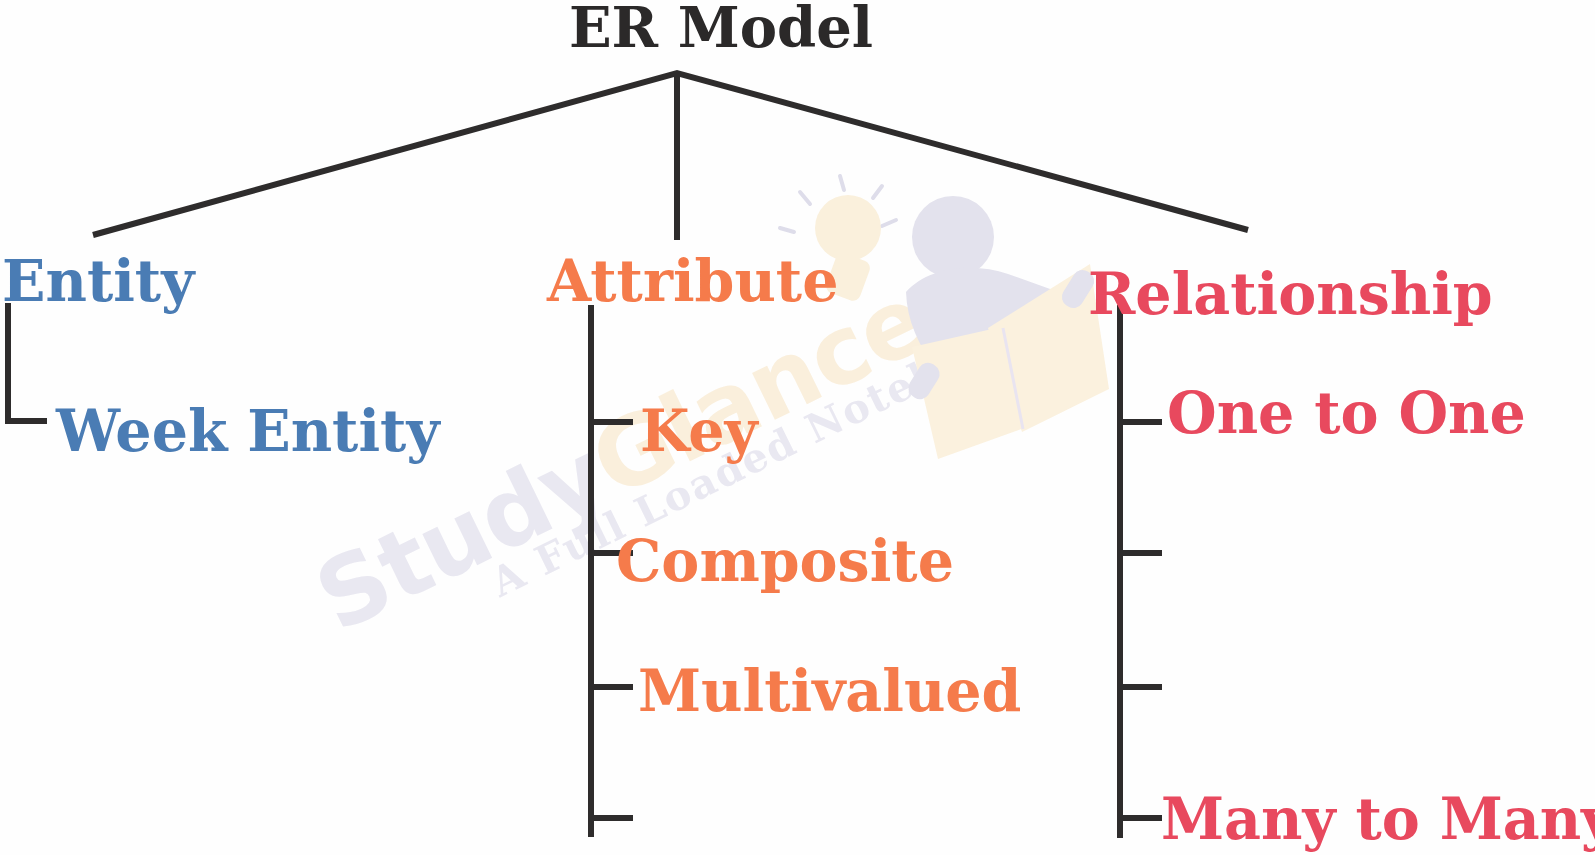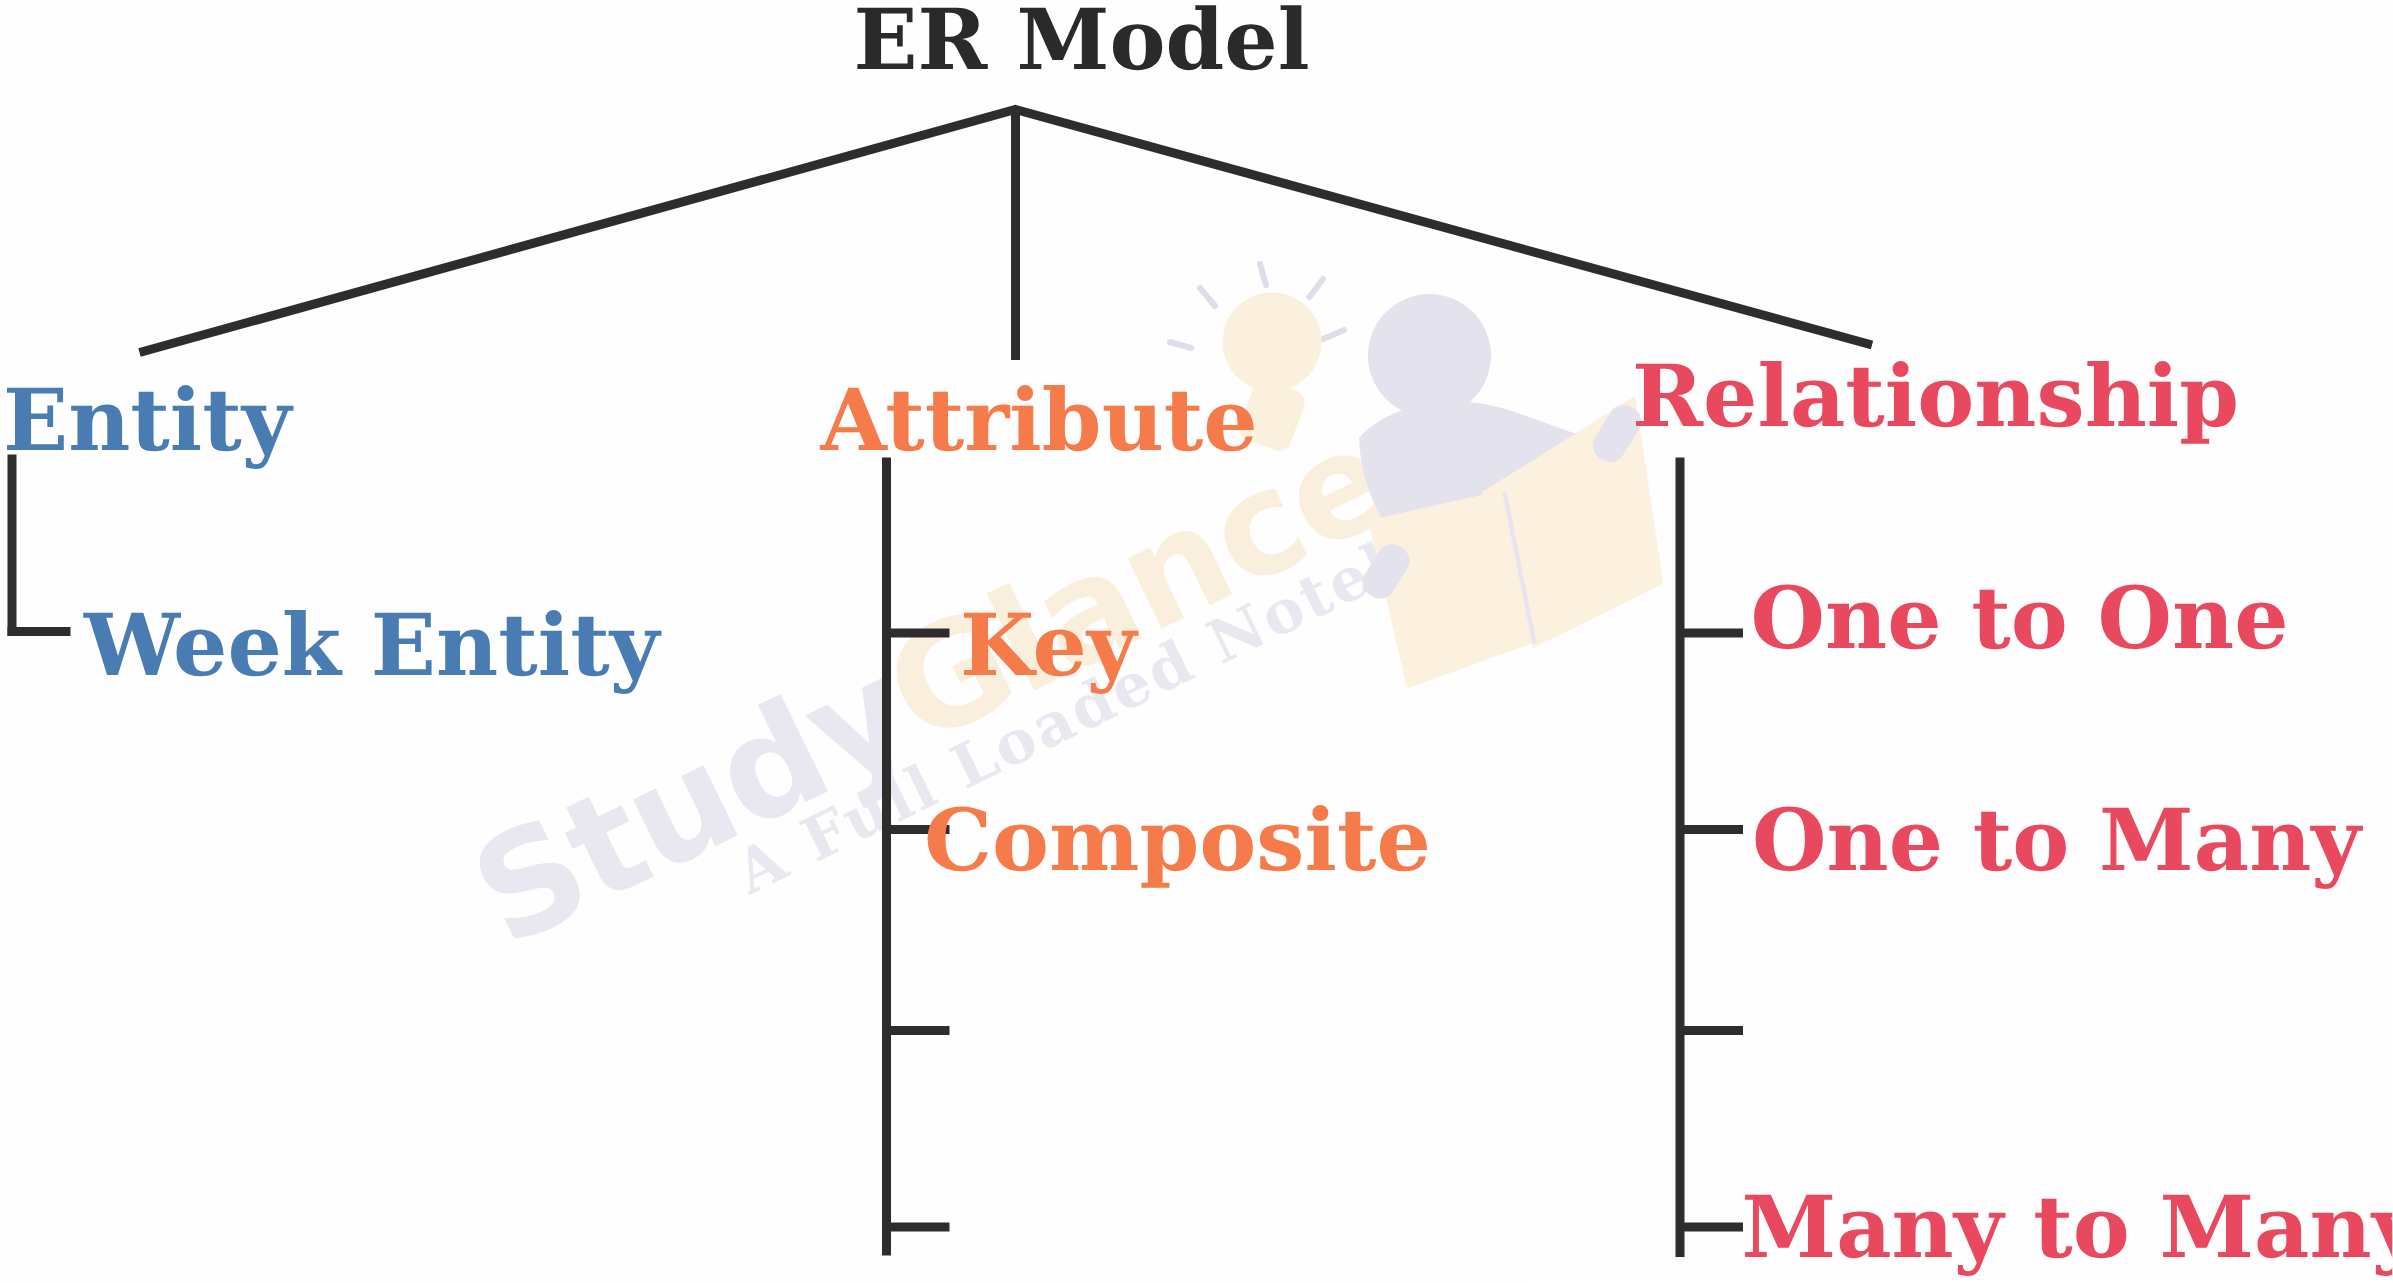"Relationship" .pos-relationship { top: 236px -> 265px }
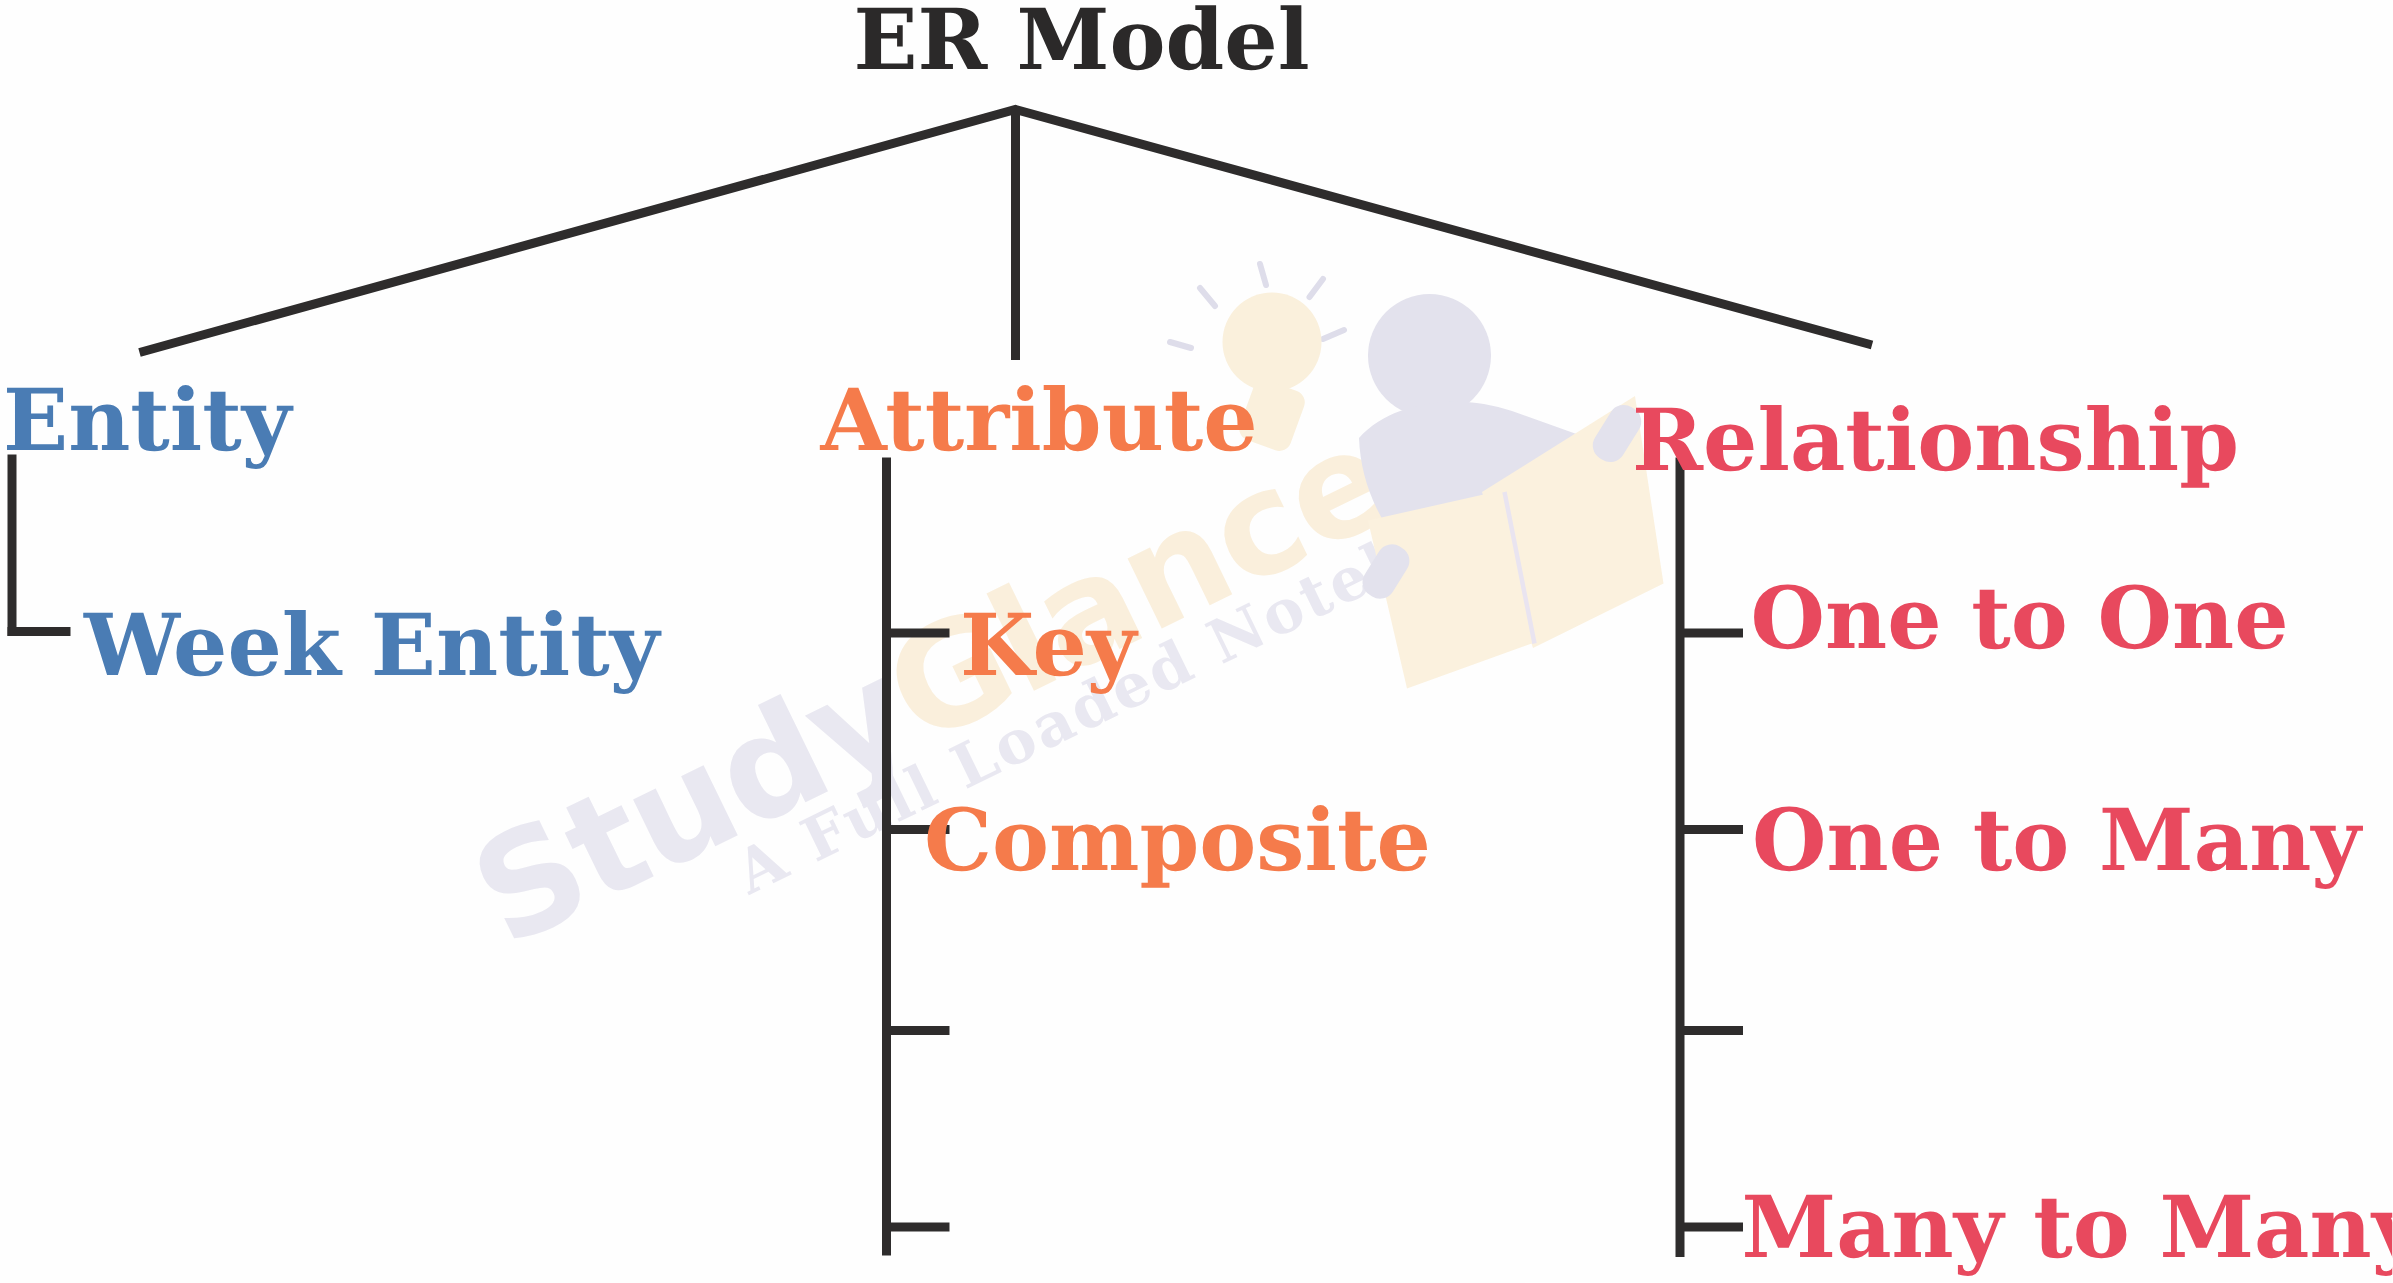"One to Many" div.lbl { html: <div>One to Many</div> -> none }
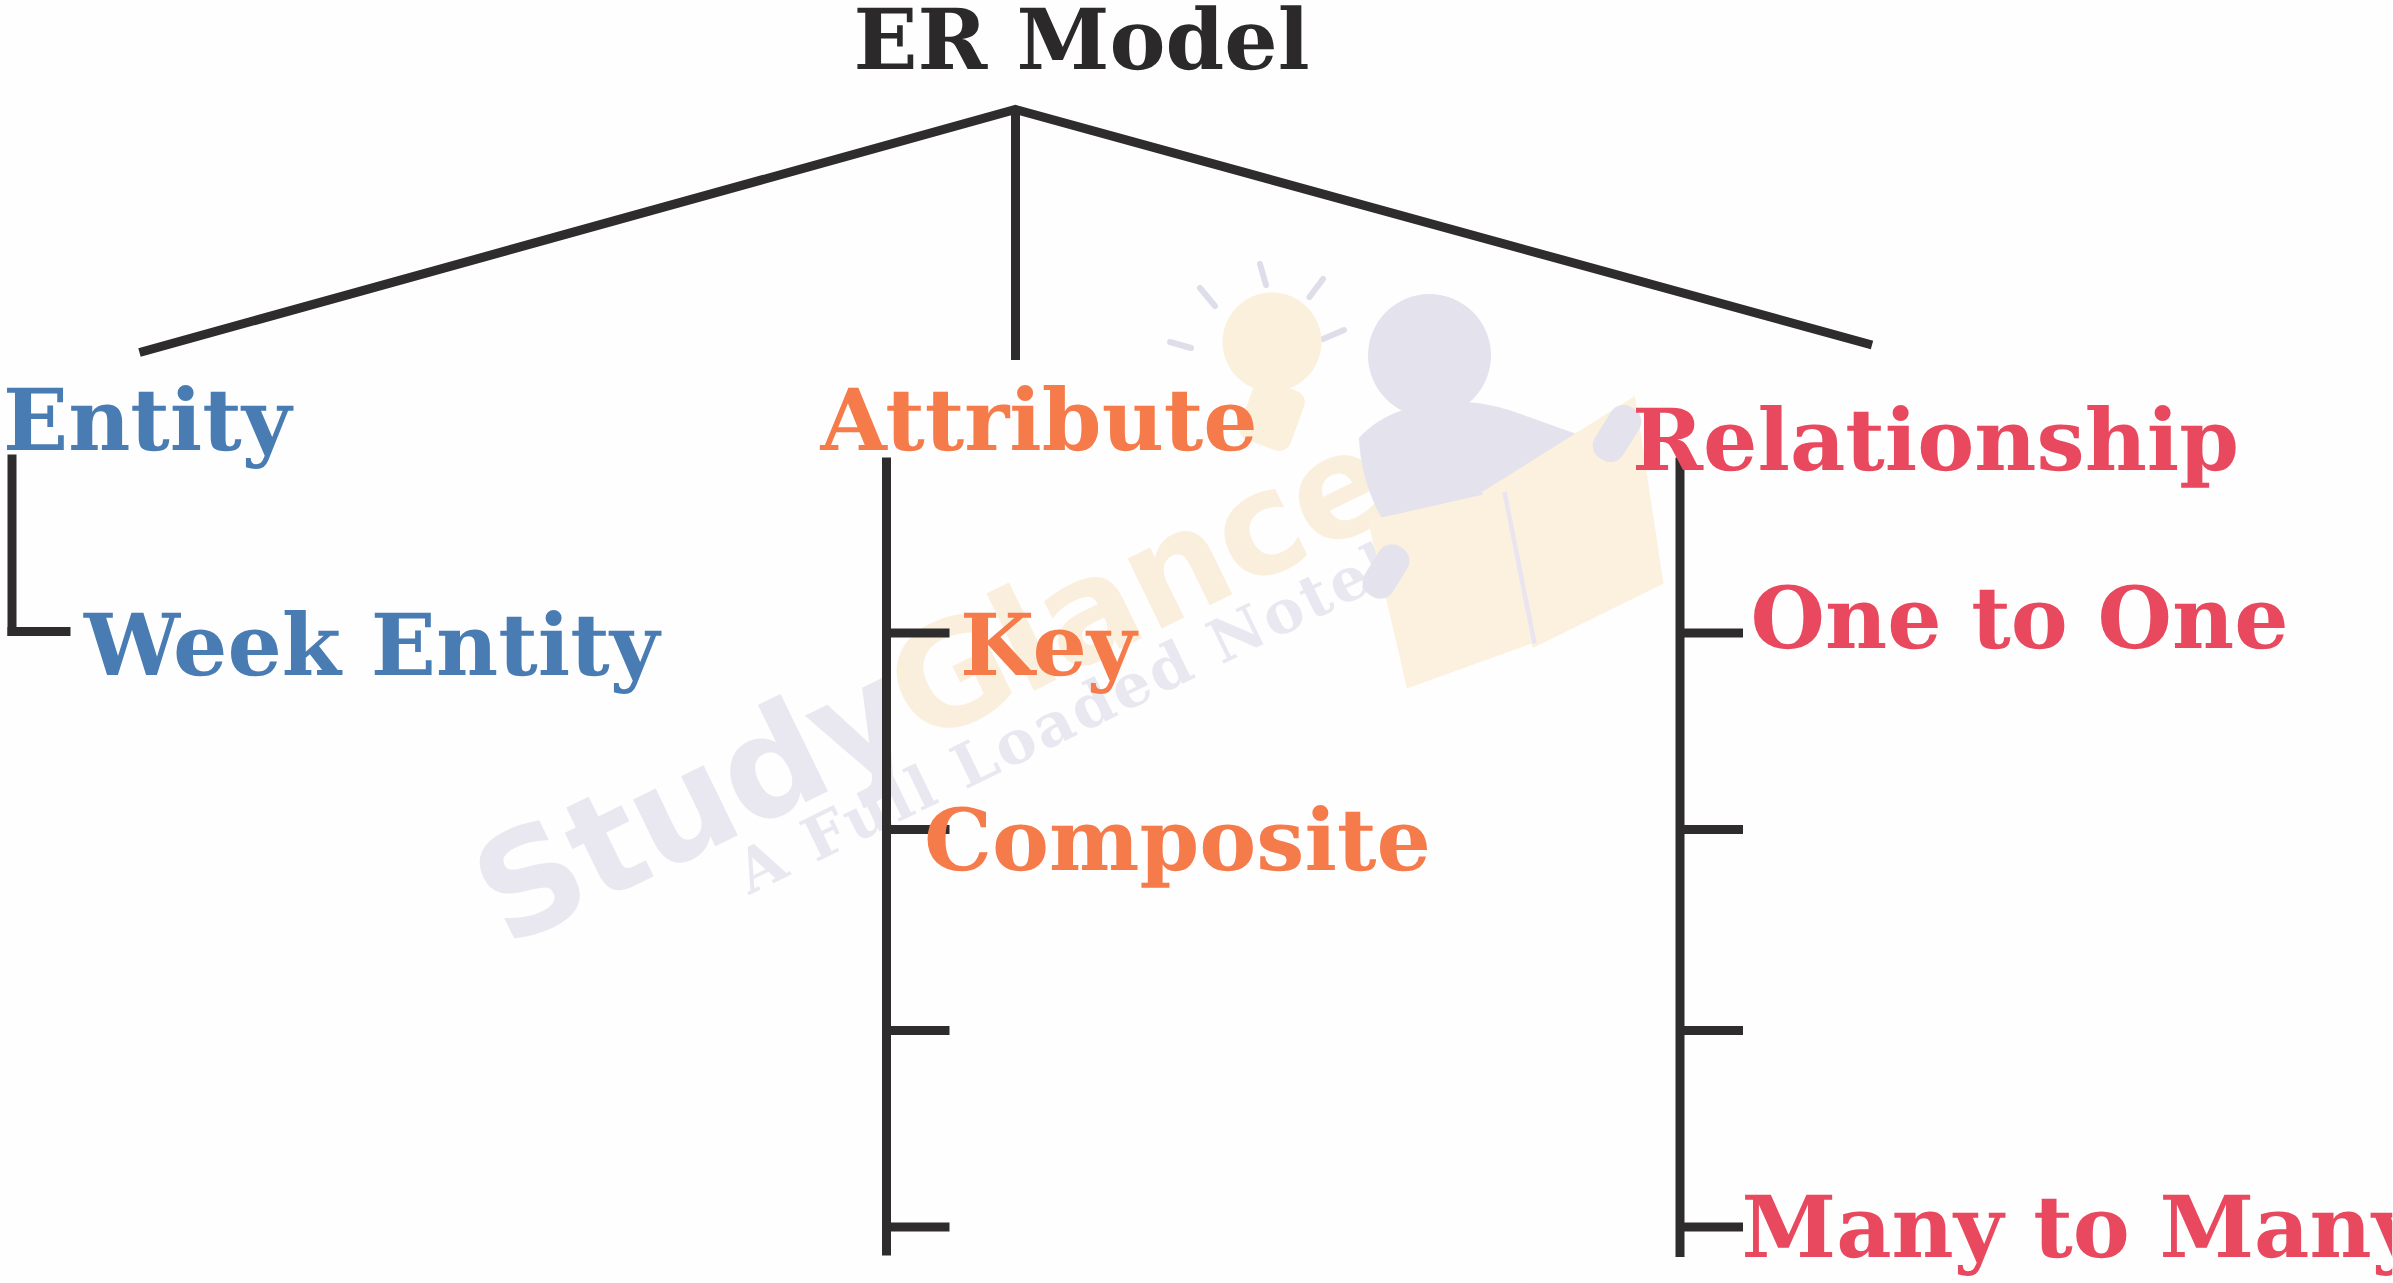"Multivalued" div.lbl { html: none -> <div>Multivalued</div> }
